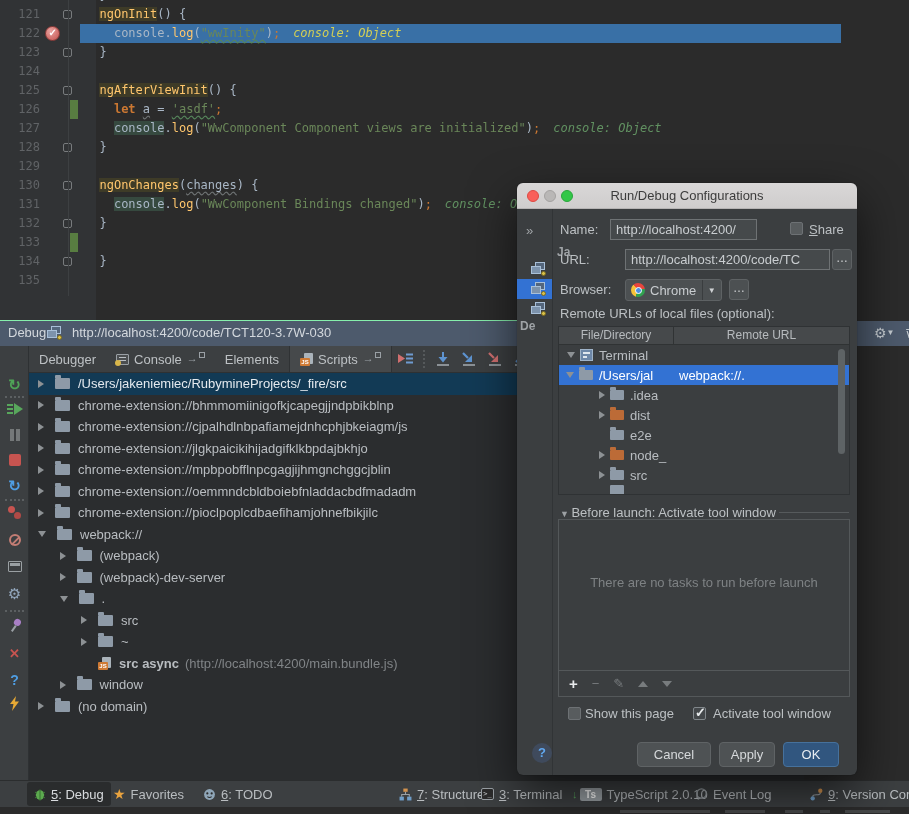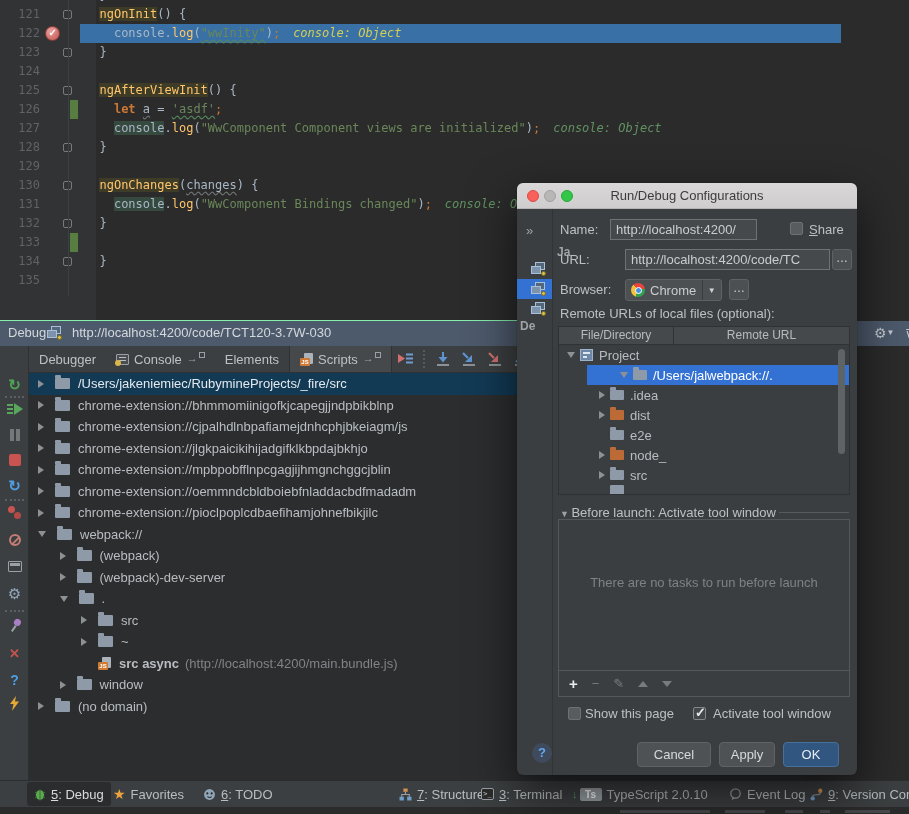"Project" span { text: Project -> Terminal }
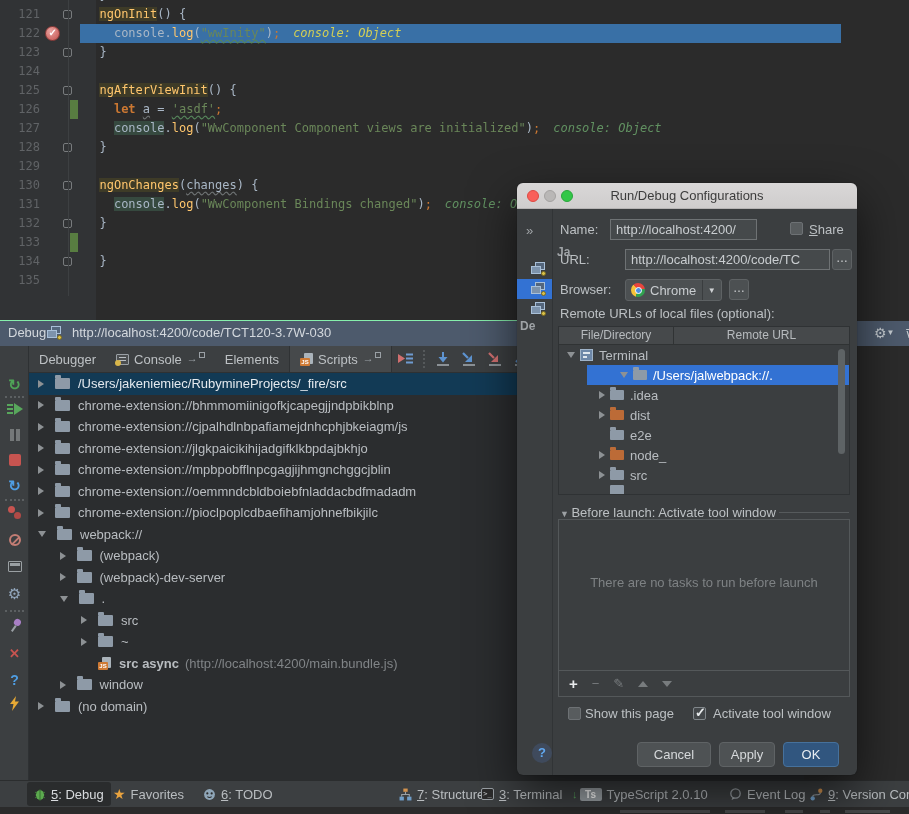"/Users/jal" div.drow { margin-left: 28px -> none; padding-left: 33px -> 7px }
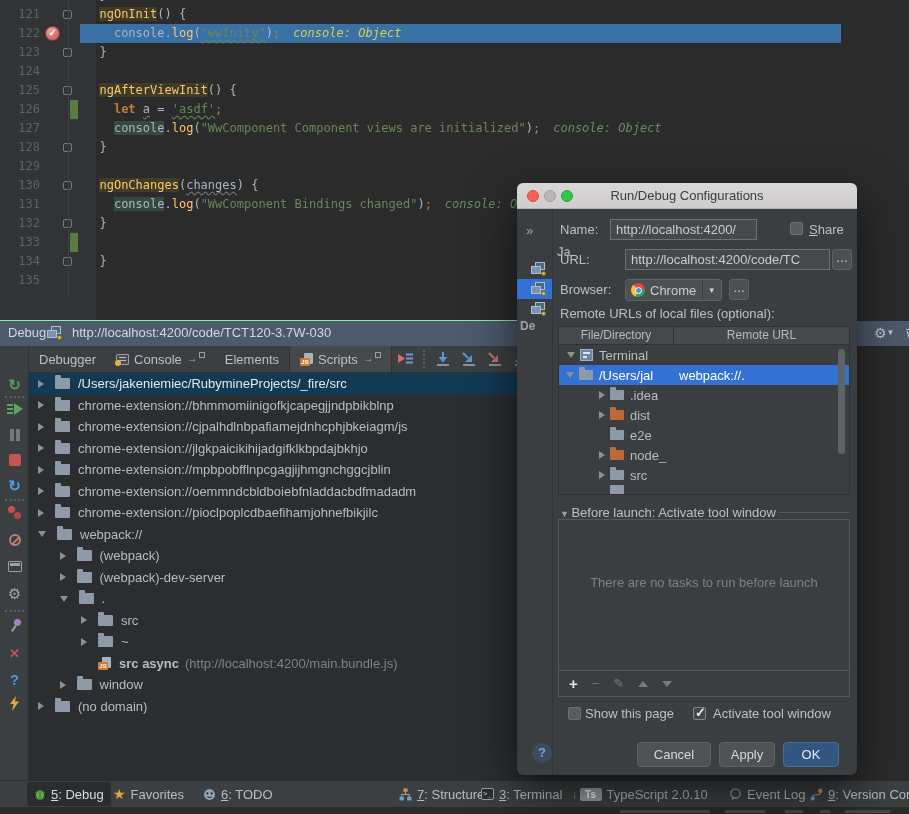"Event Log" div.sbi { left: 729px -> 695px }
